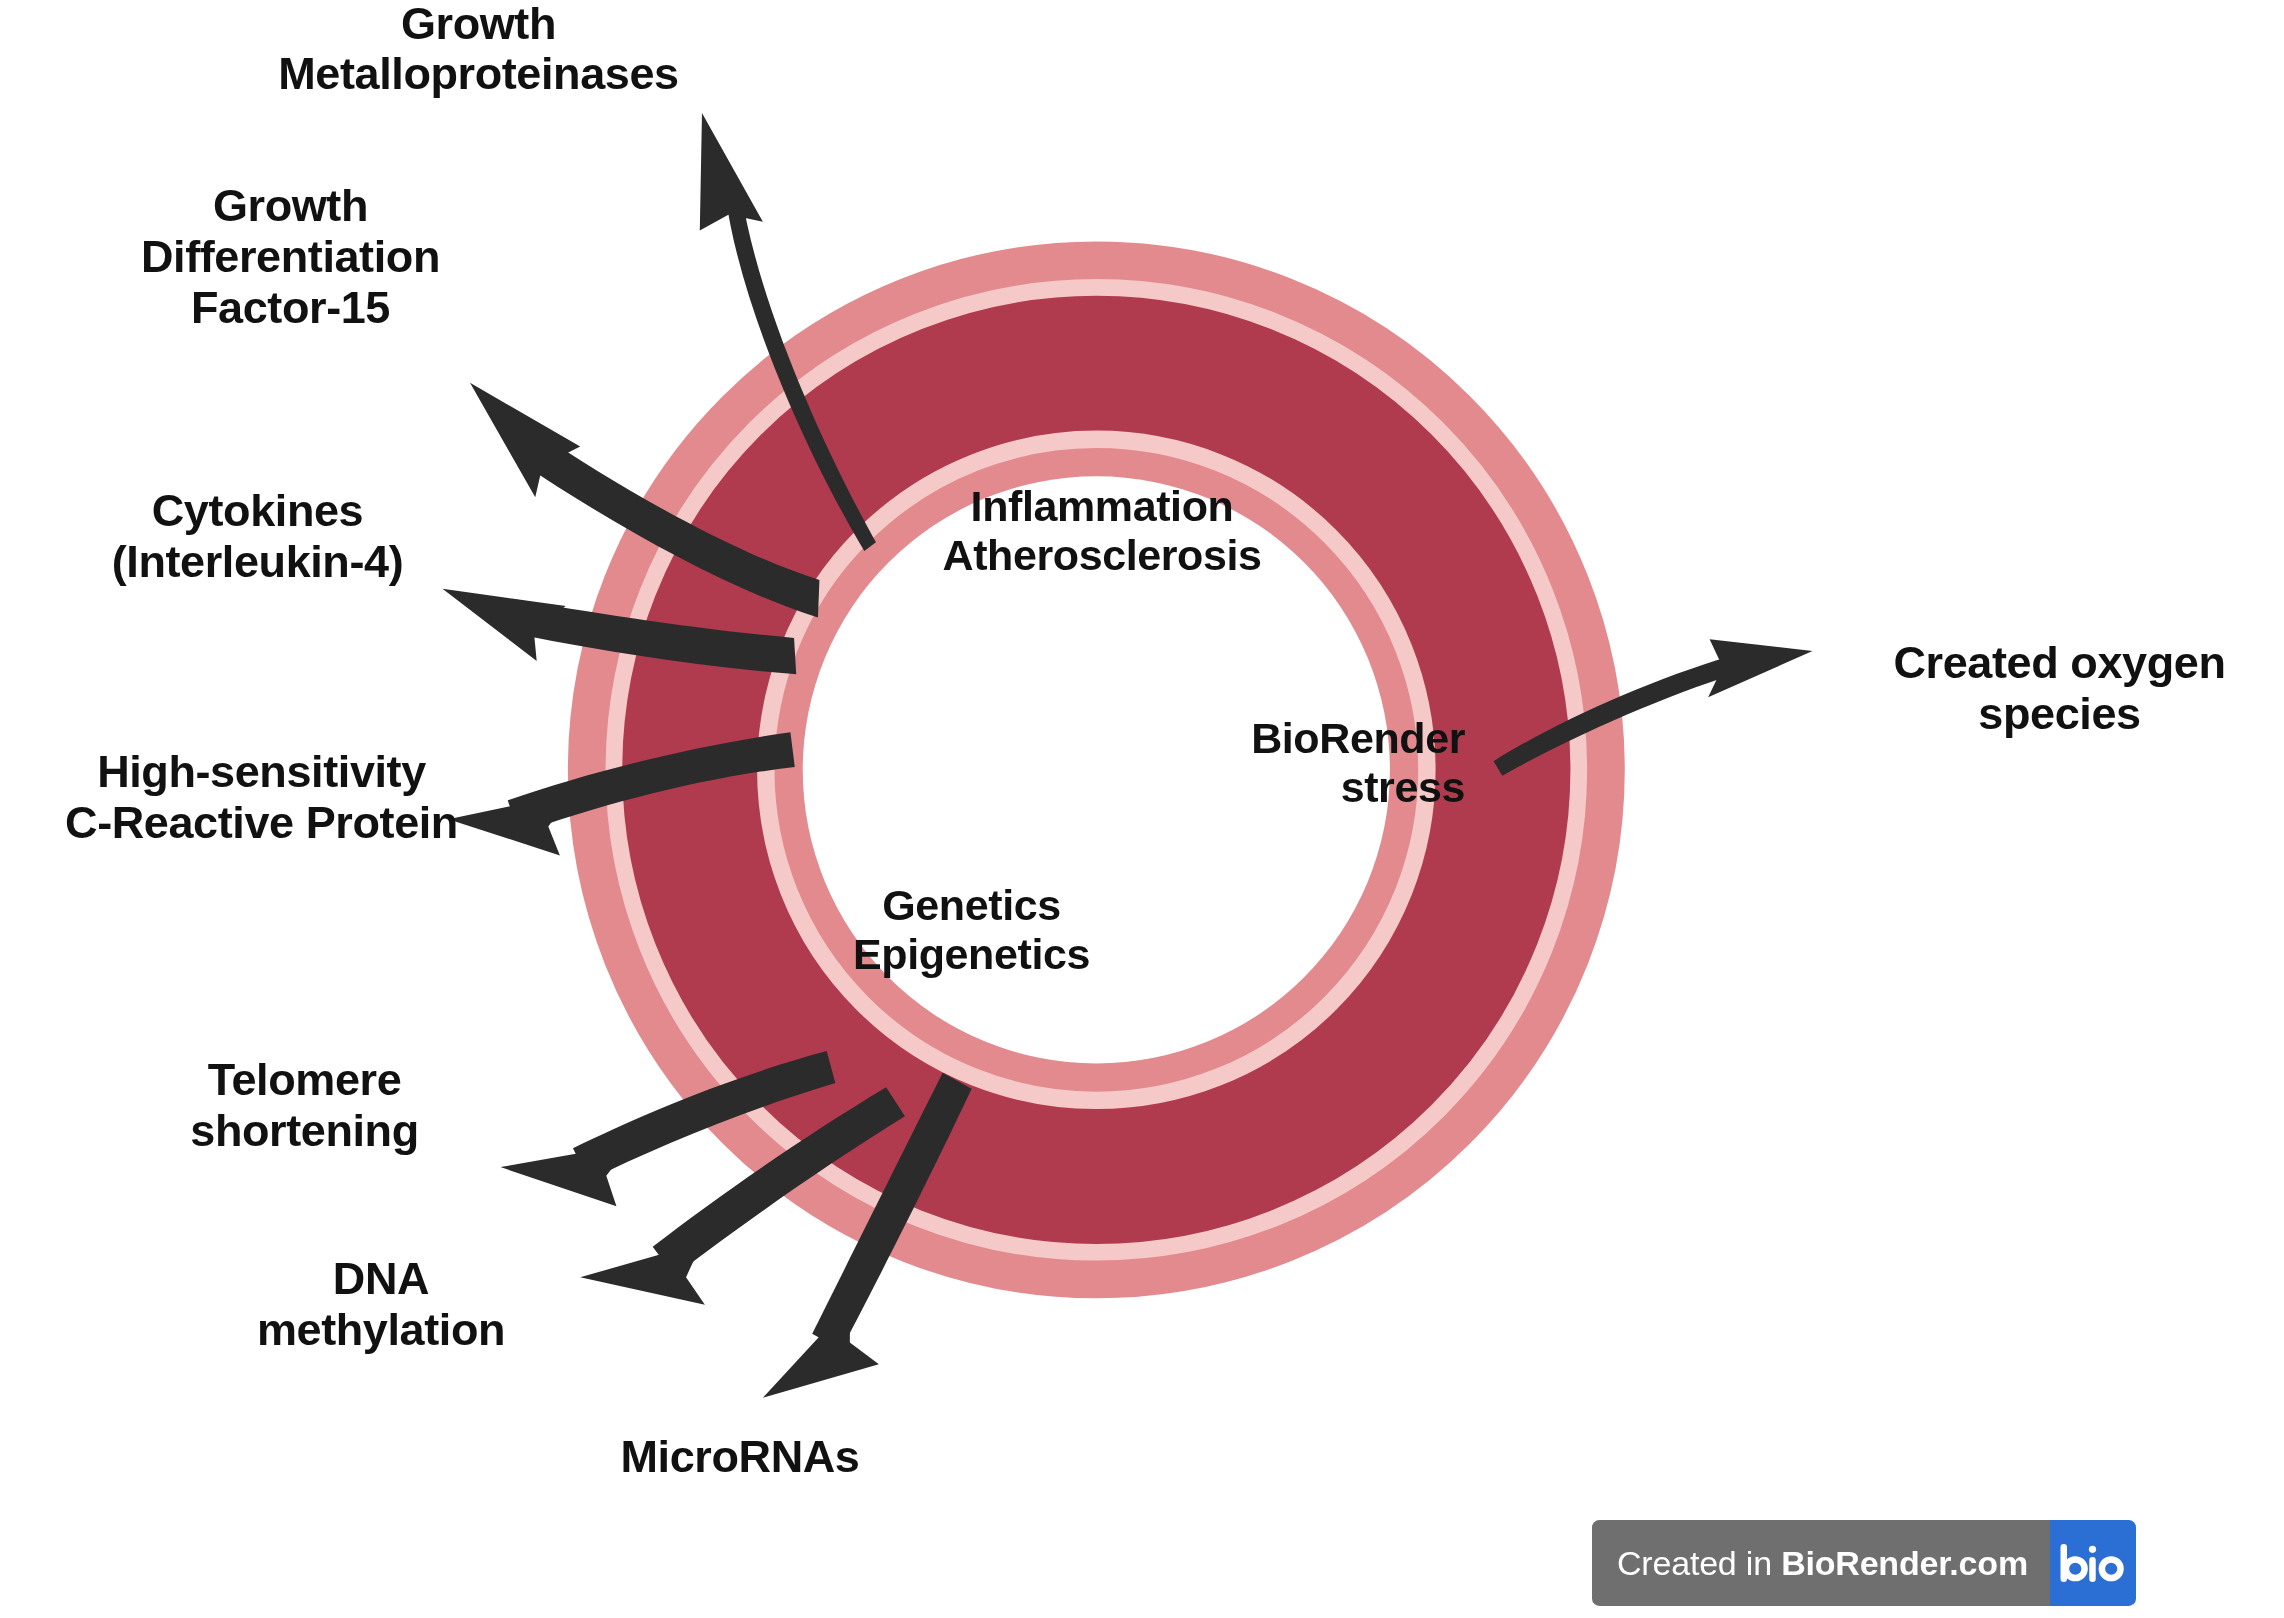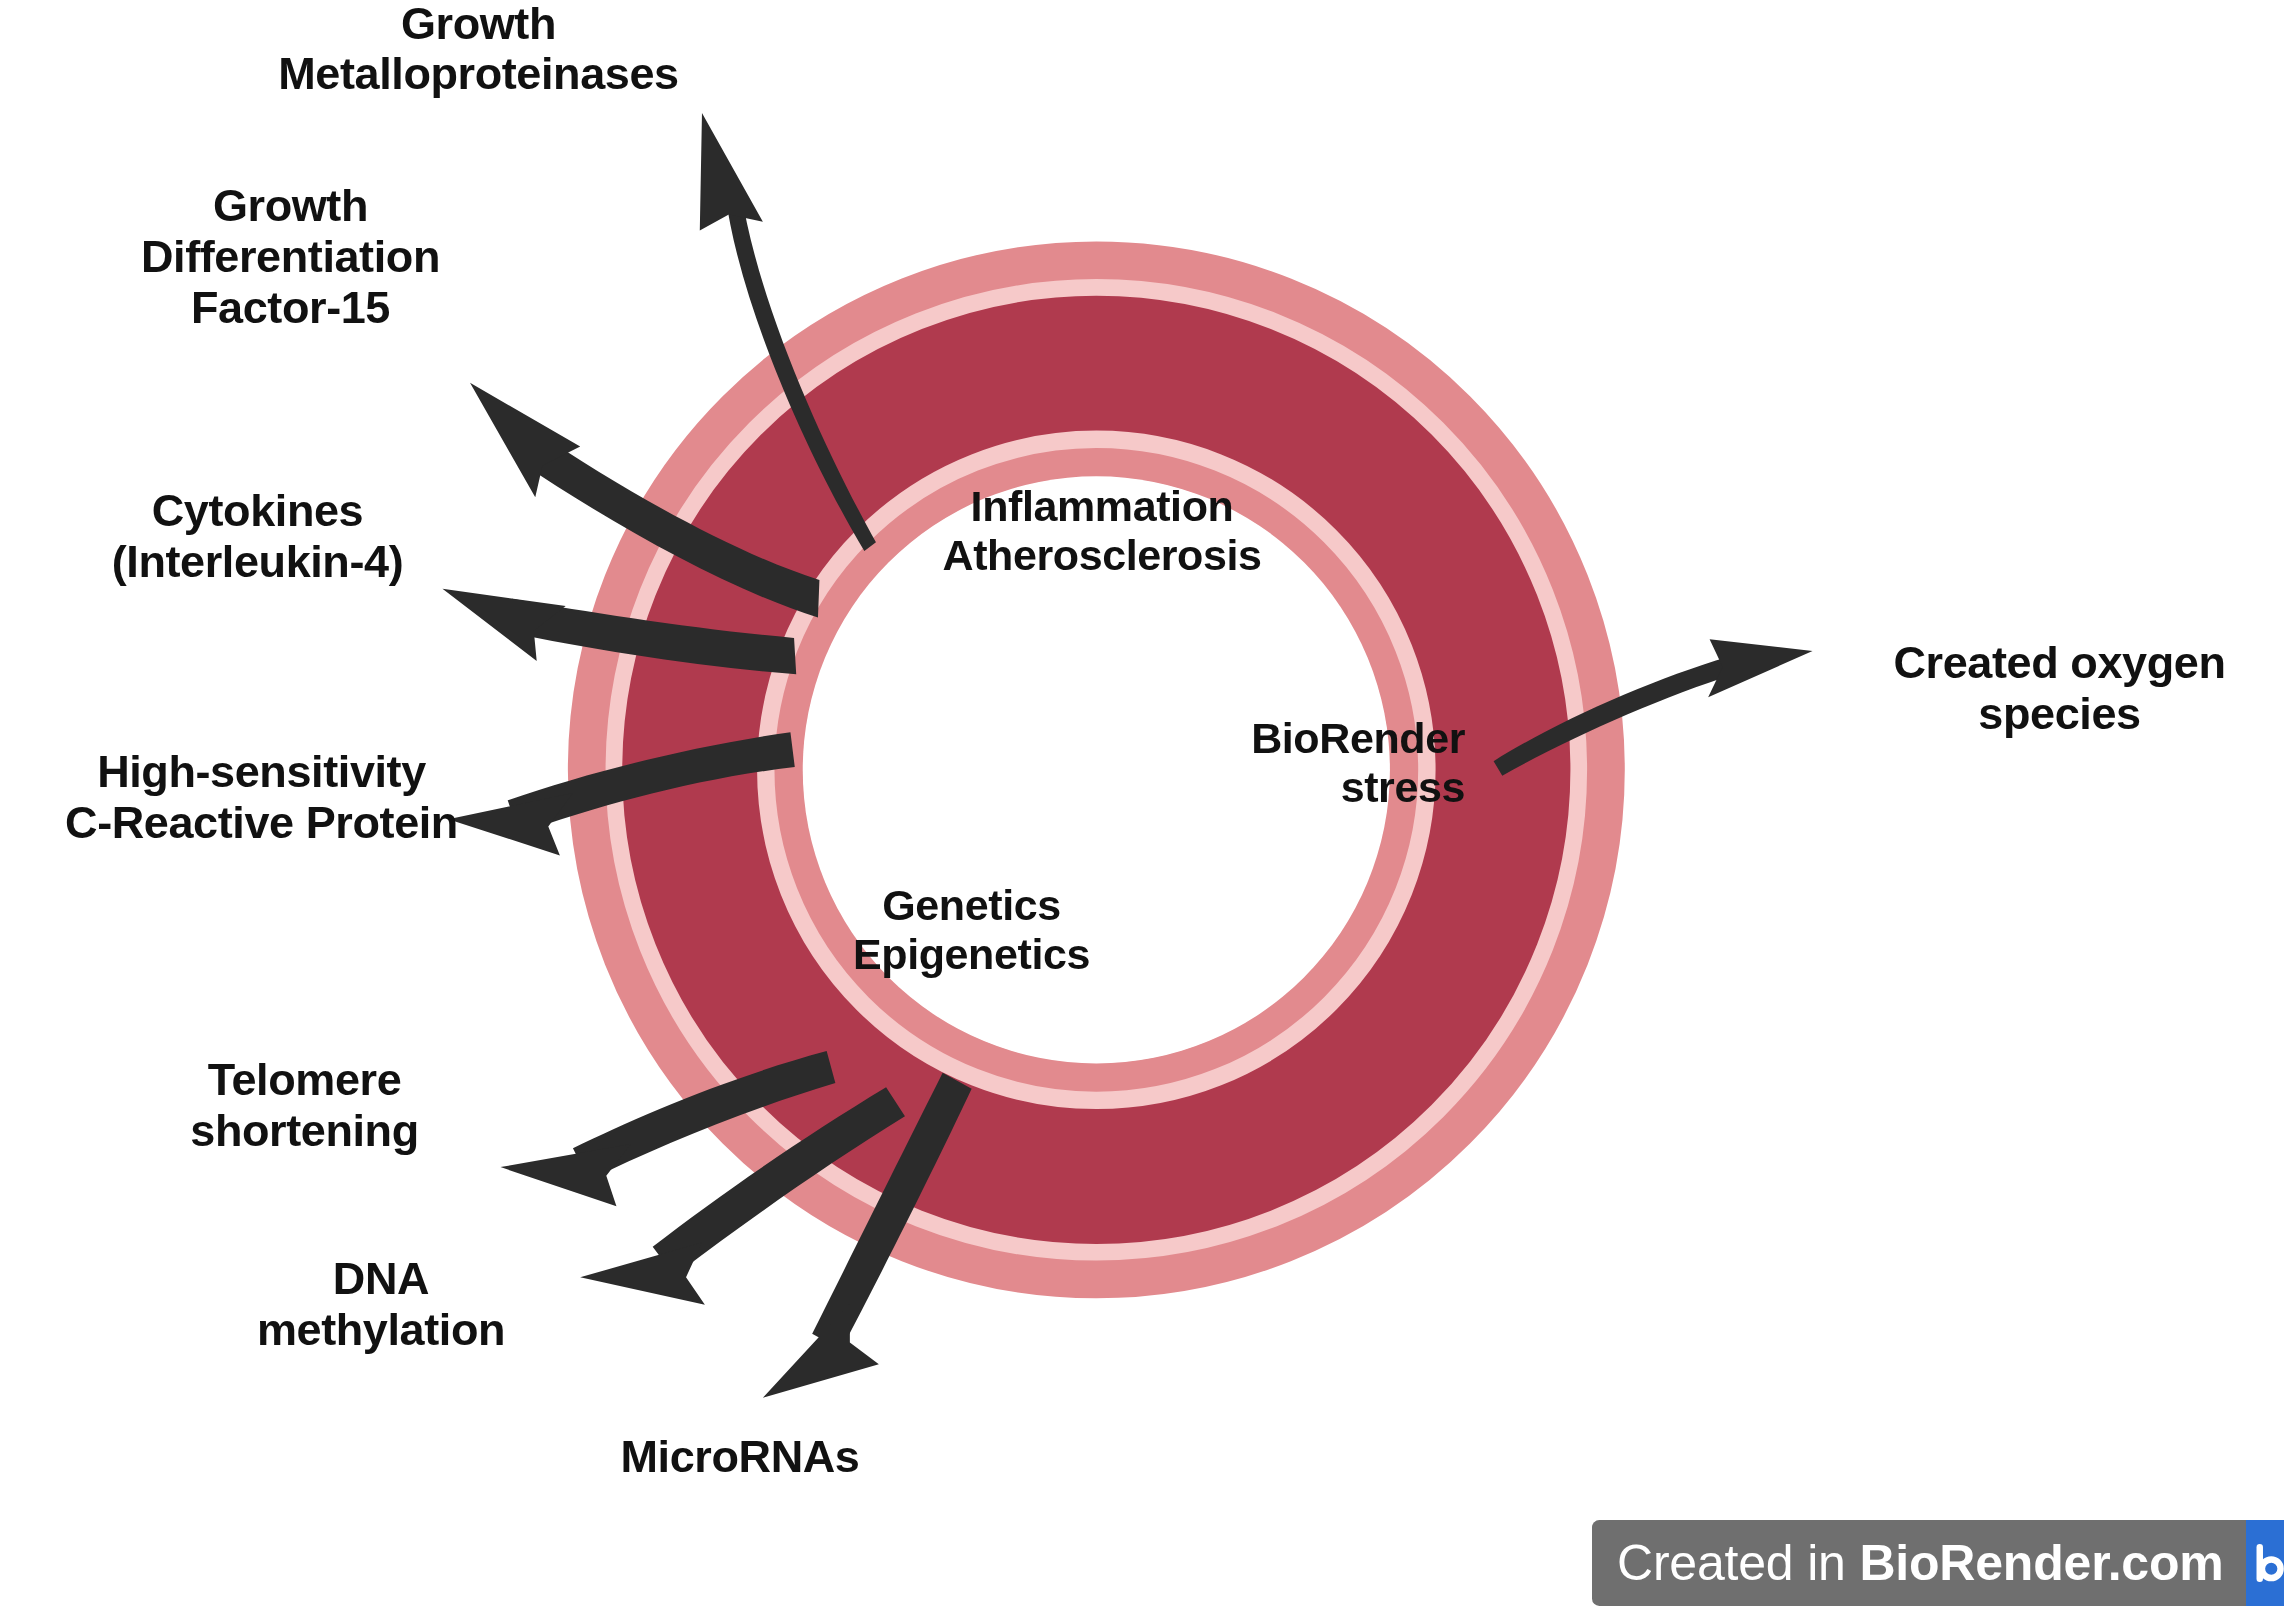"Created in" #watermark-text { font-size: 50px -> 34px }
